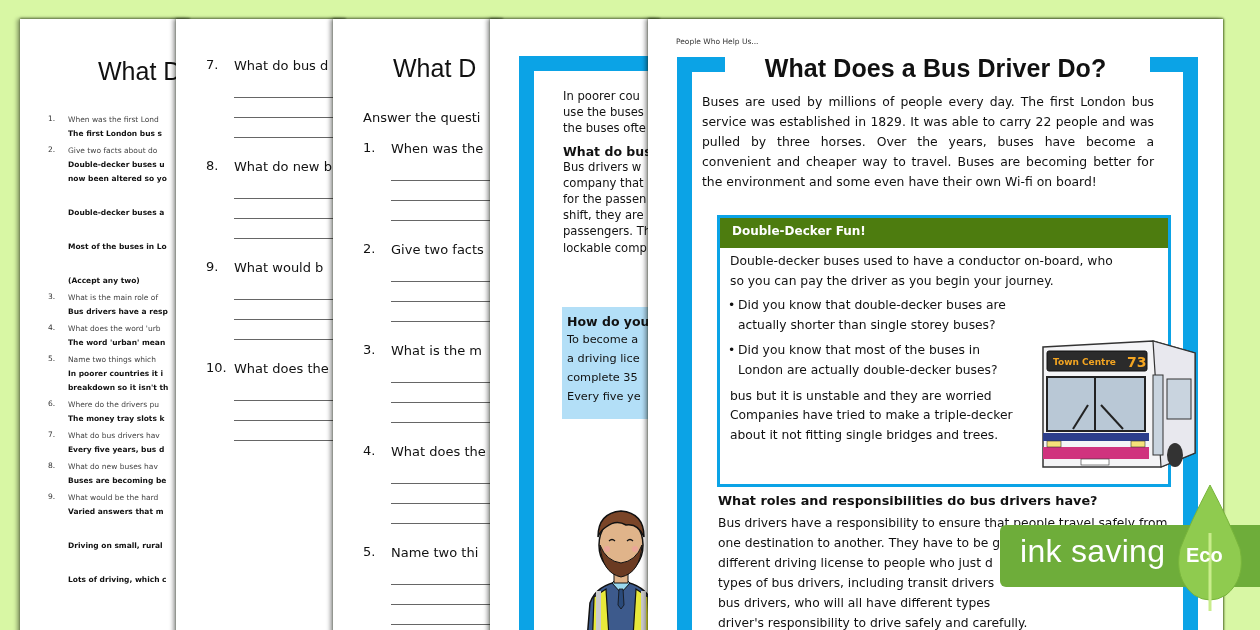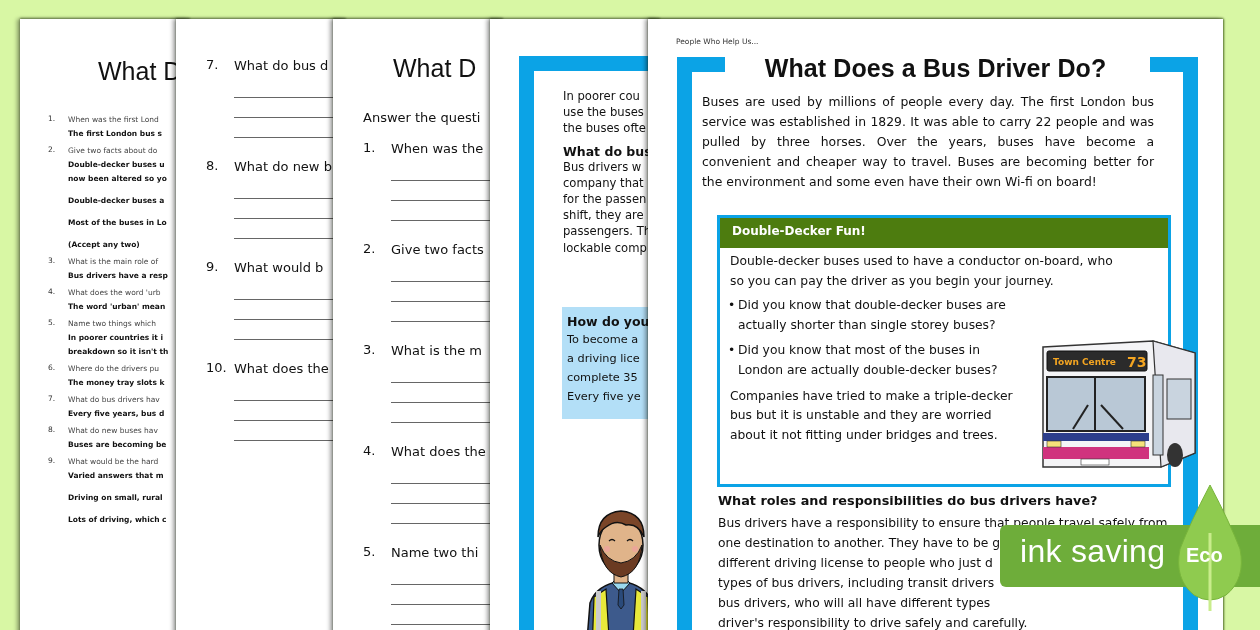"Double-decker buses a" .p1-a.gap { margin-top: 10px -> 22px }
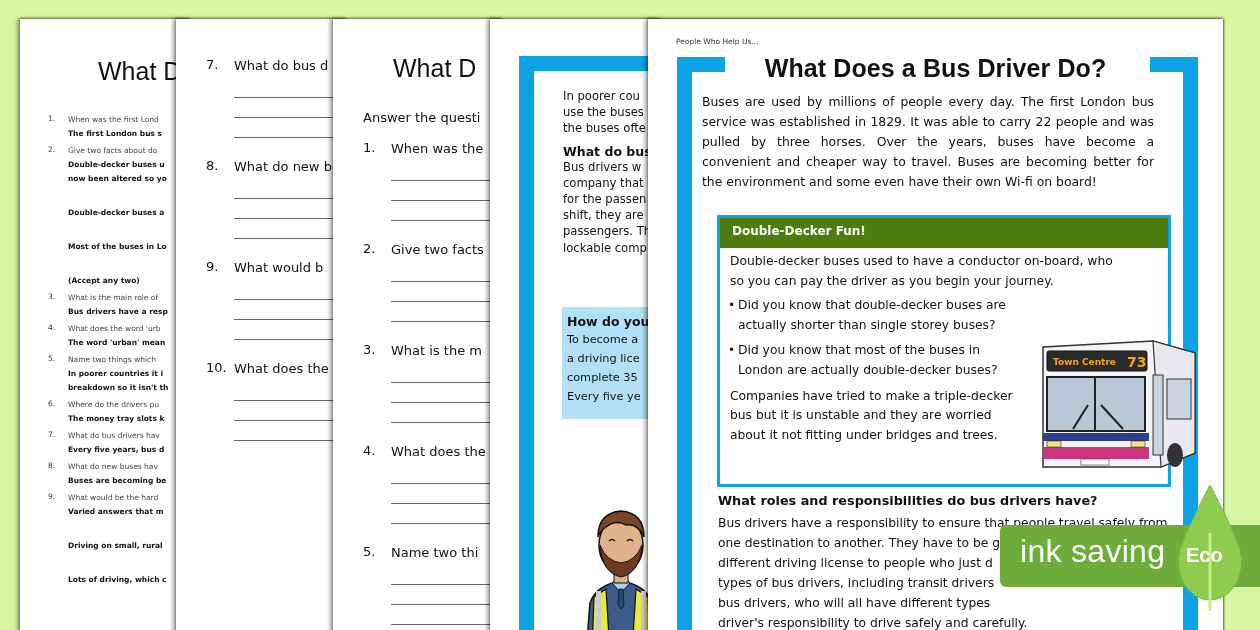"Companies have tried to make" div.par { order: before "bus but it is unstable" -> after "bus but it is unstable" }
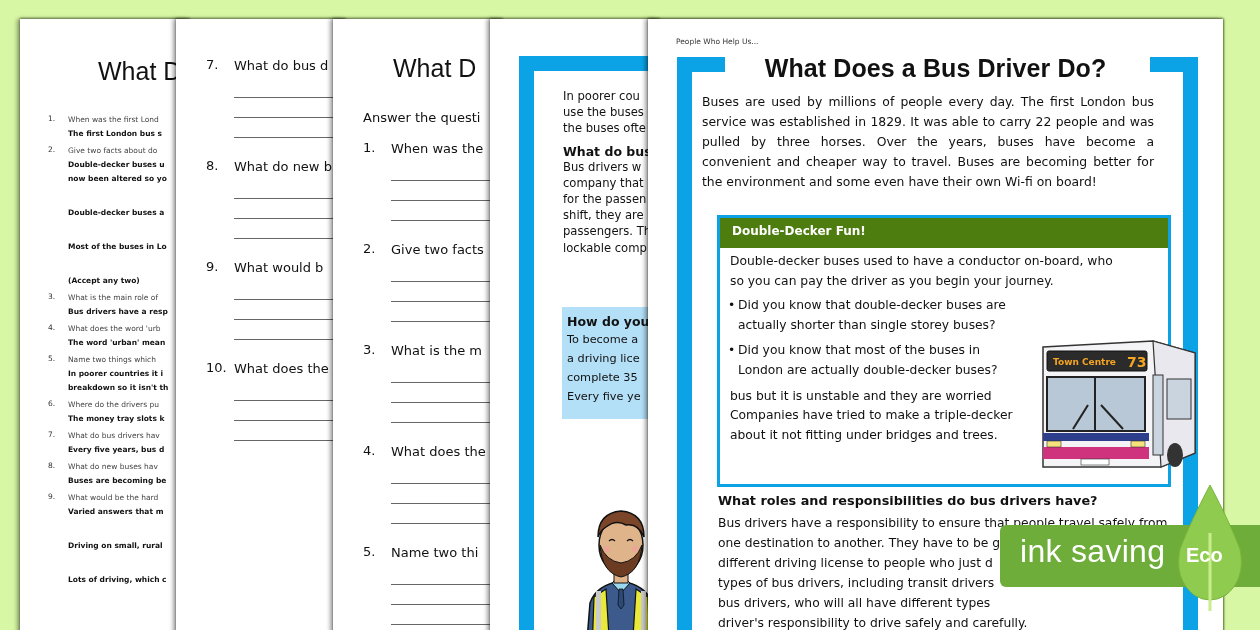"about it not fitting under" div.par { text: under -> single }
